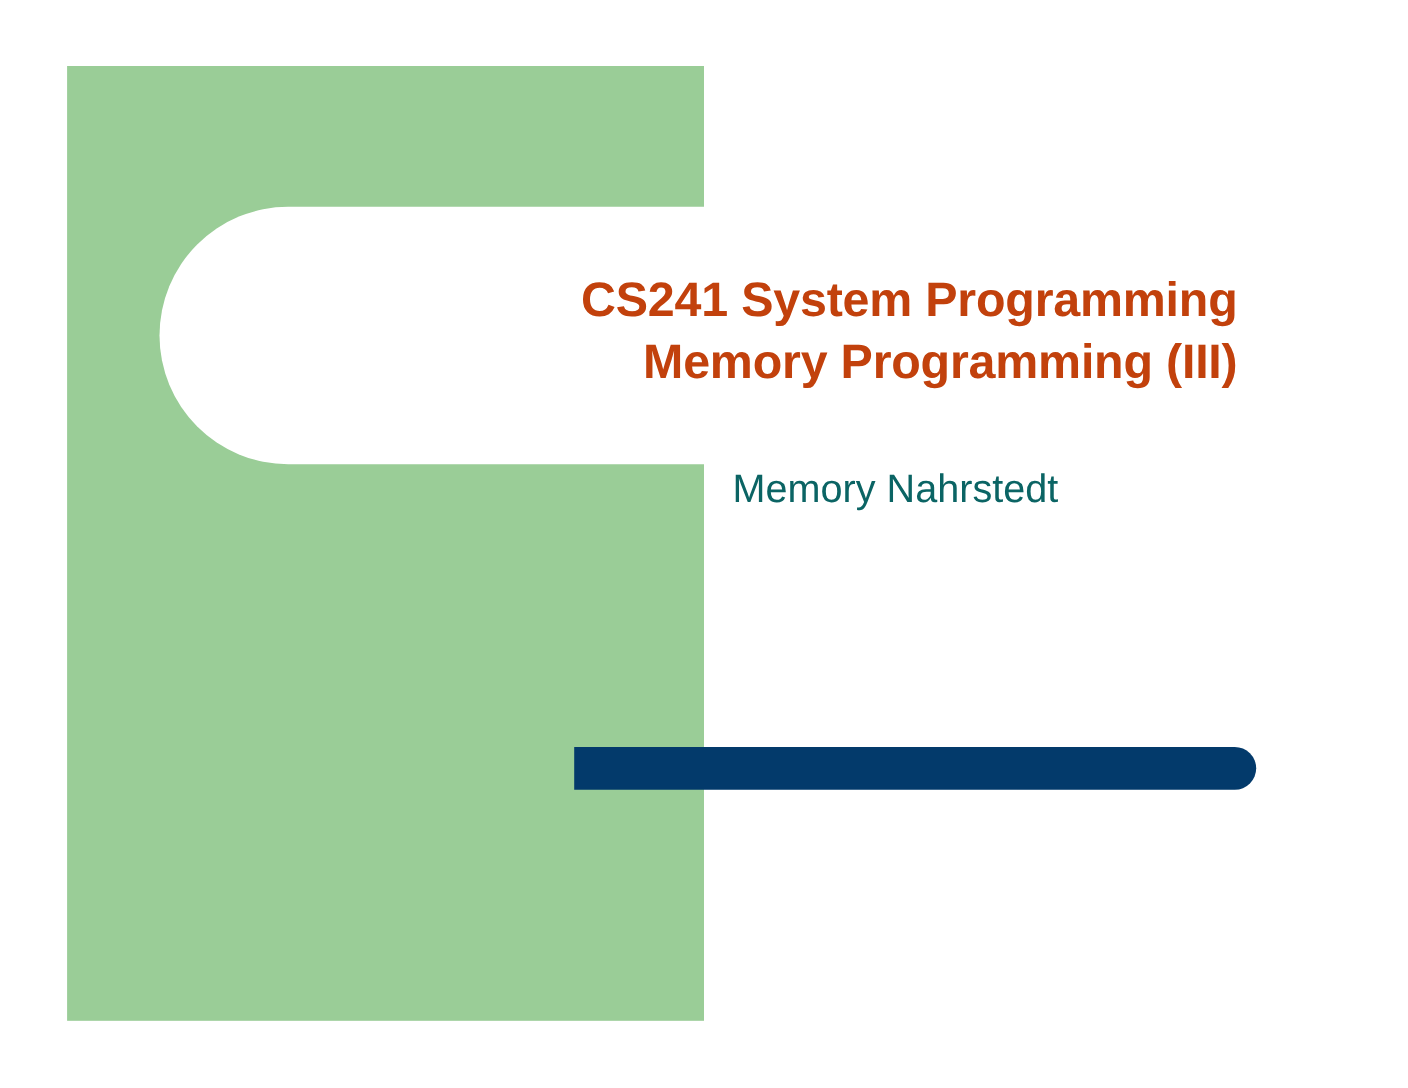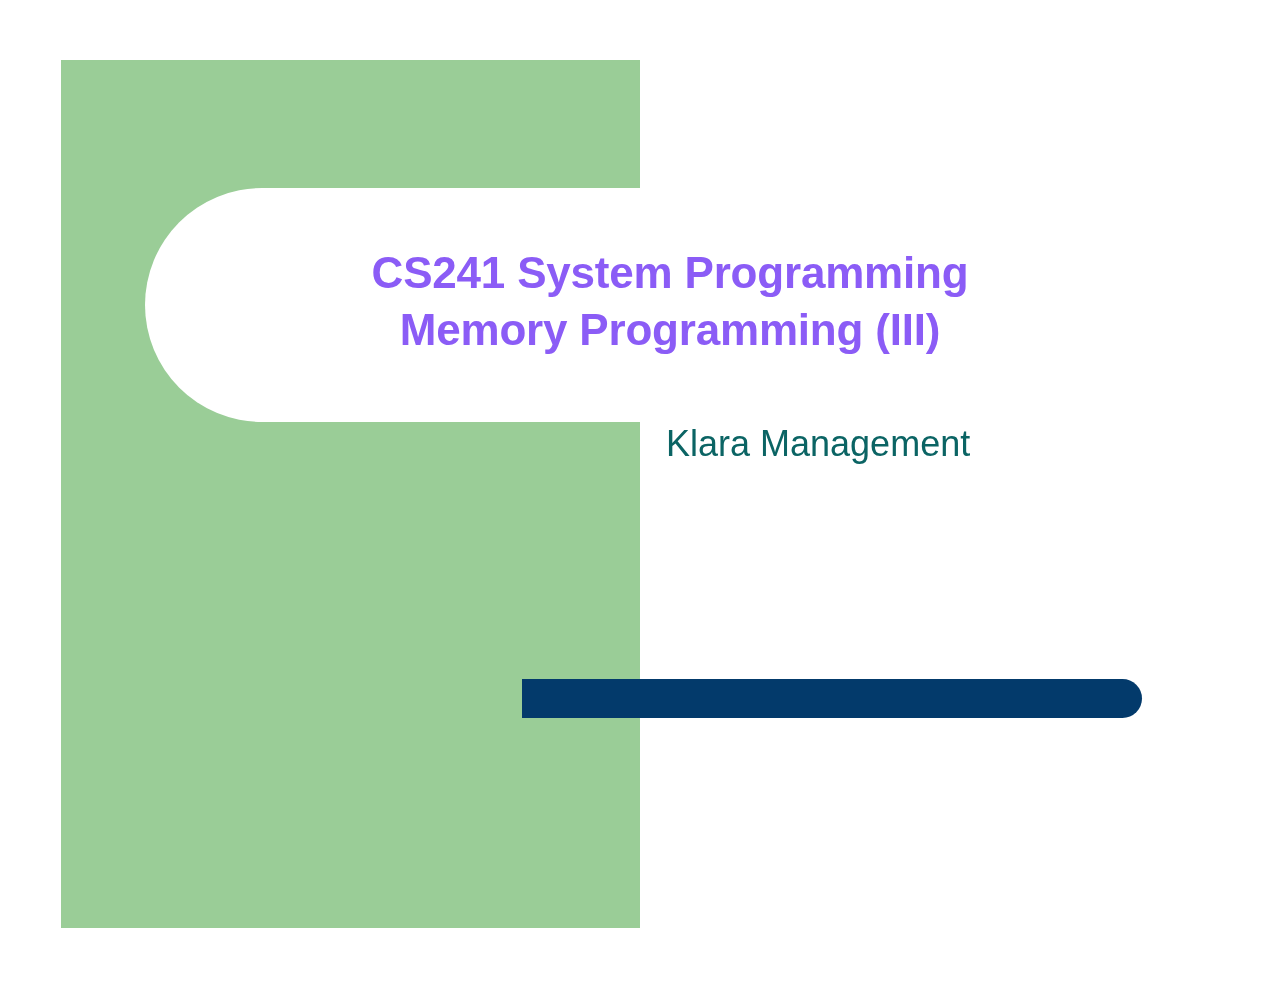"CS241 System Programming" .title-block { color: #8b5cf6 -> #c2410c; text-align: center -> right }
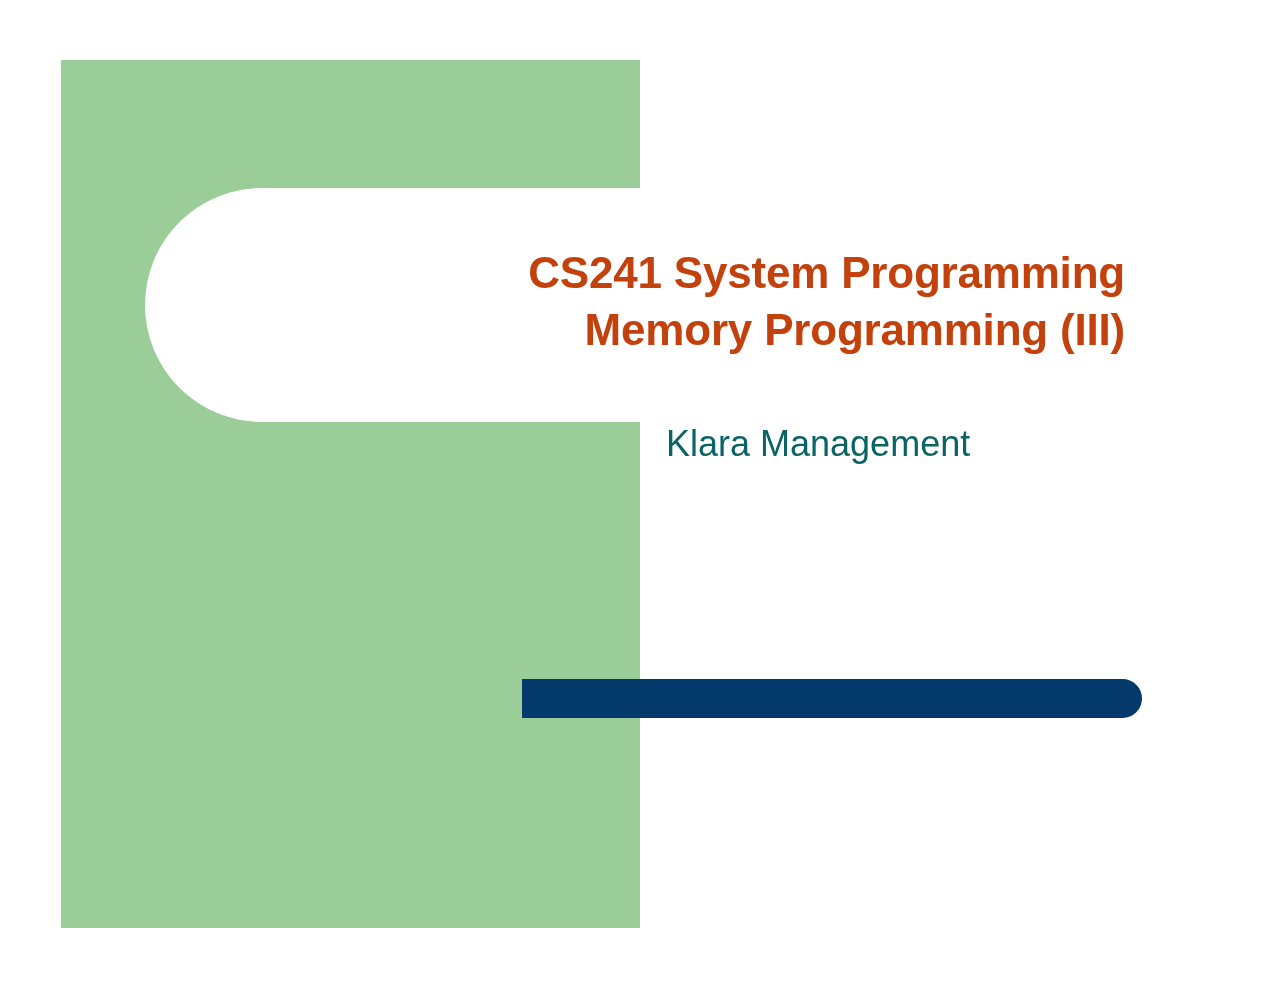"Klara Management" span.subtitle-line { text: Klara Management -> Memory Nahrstedt }
